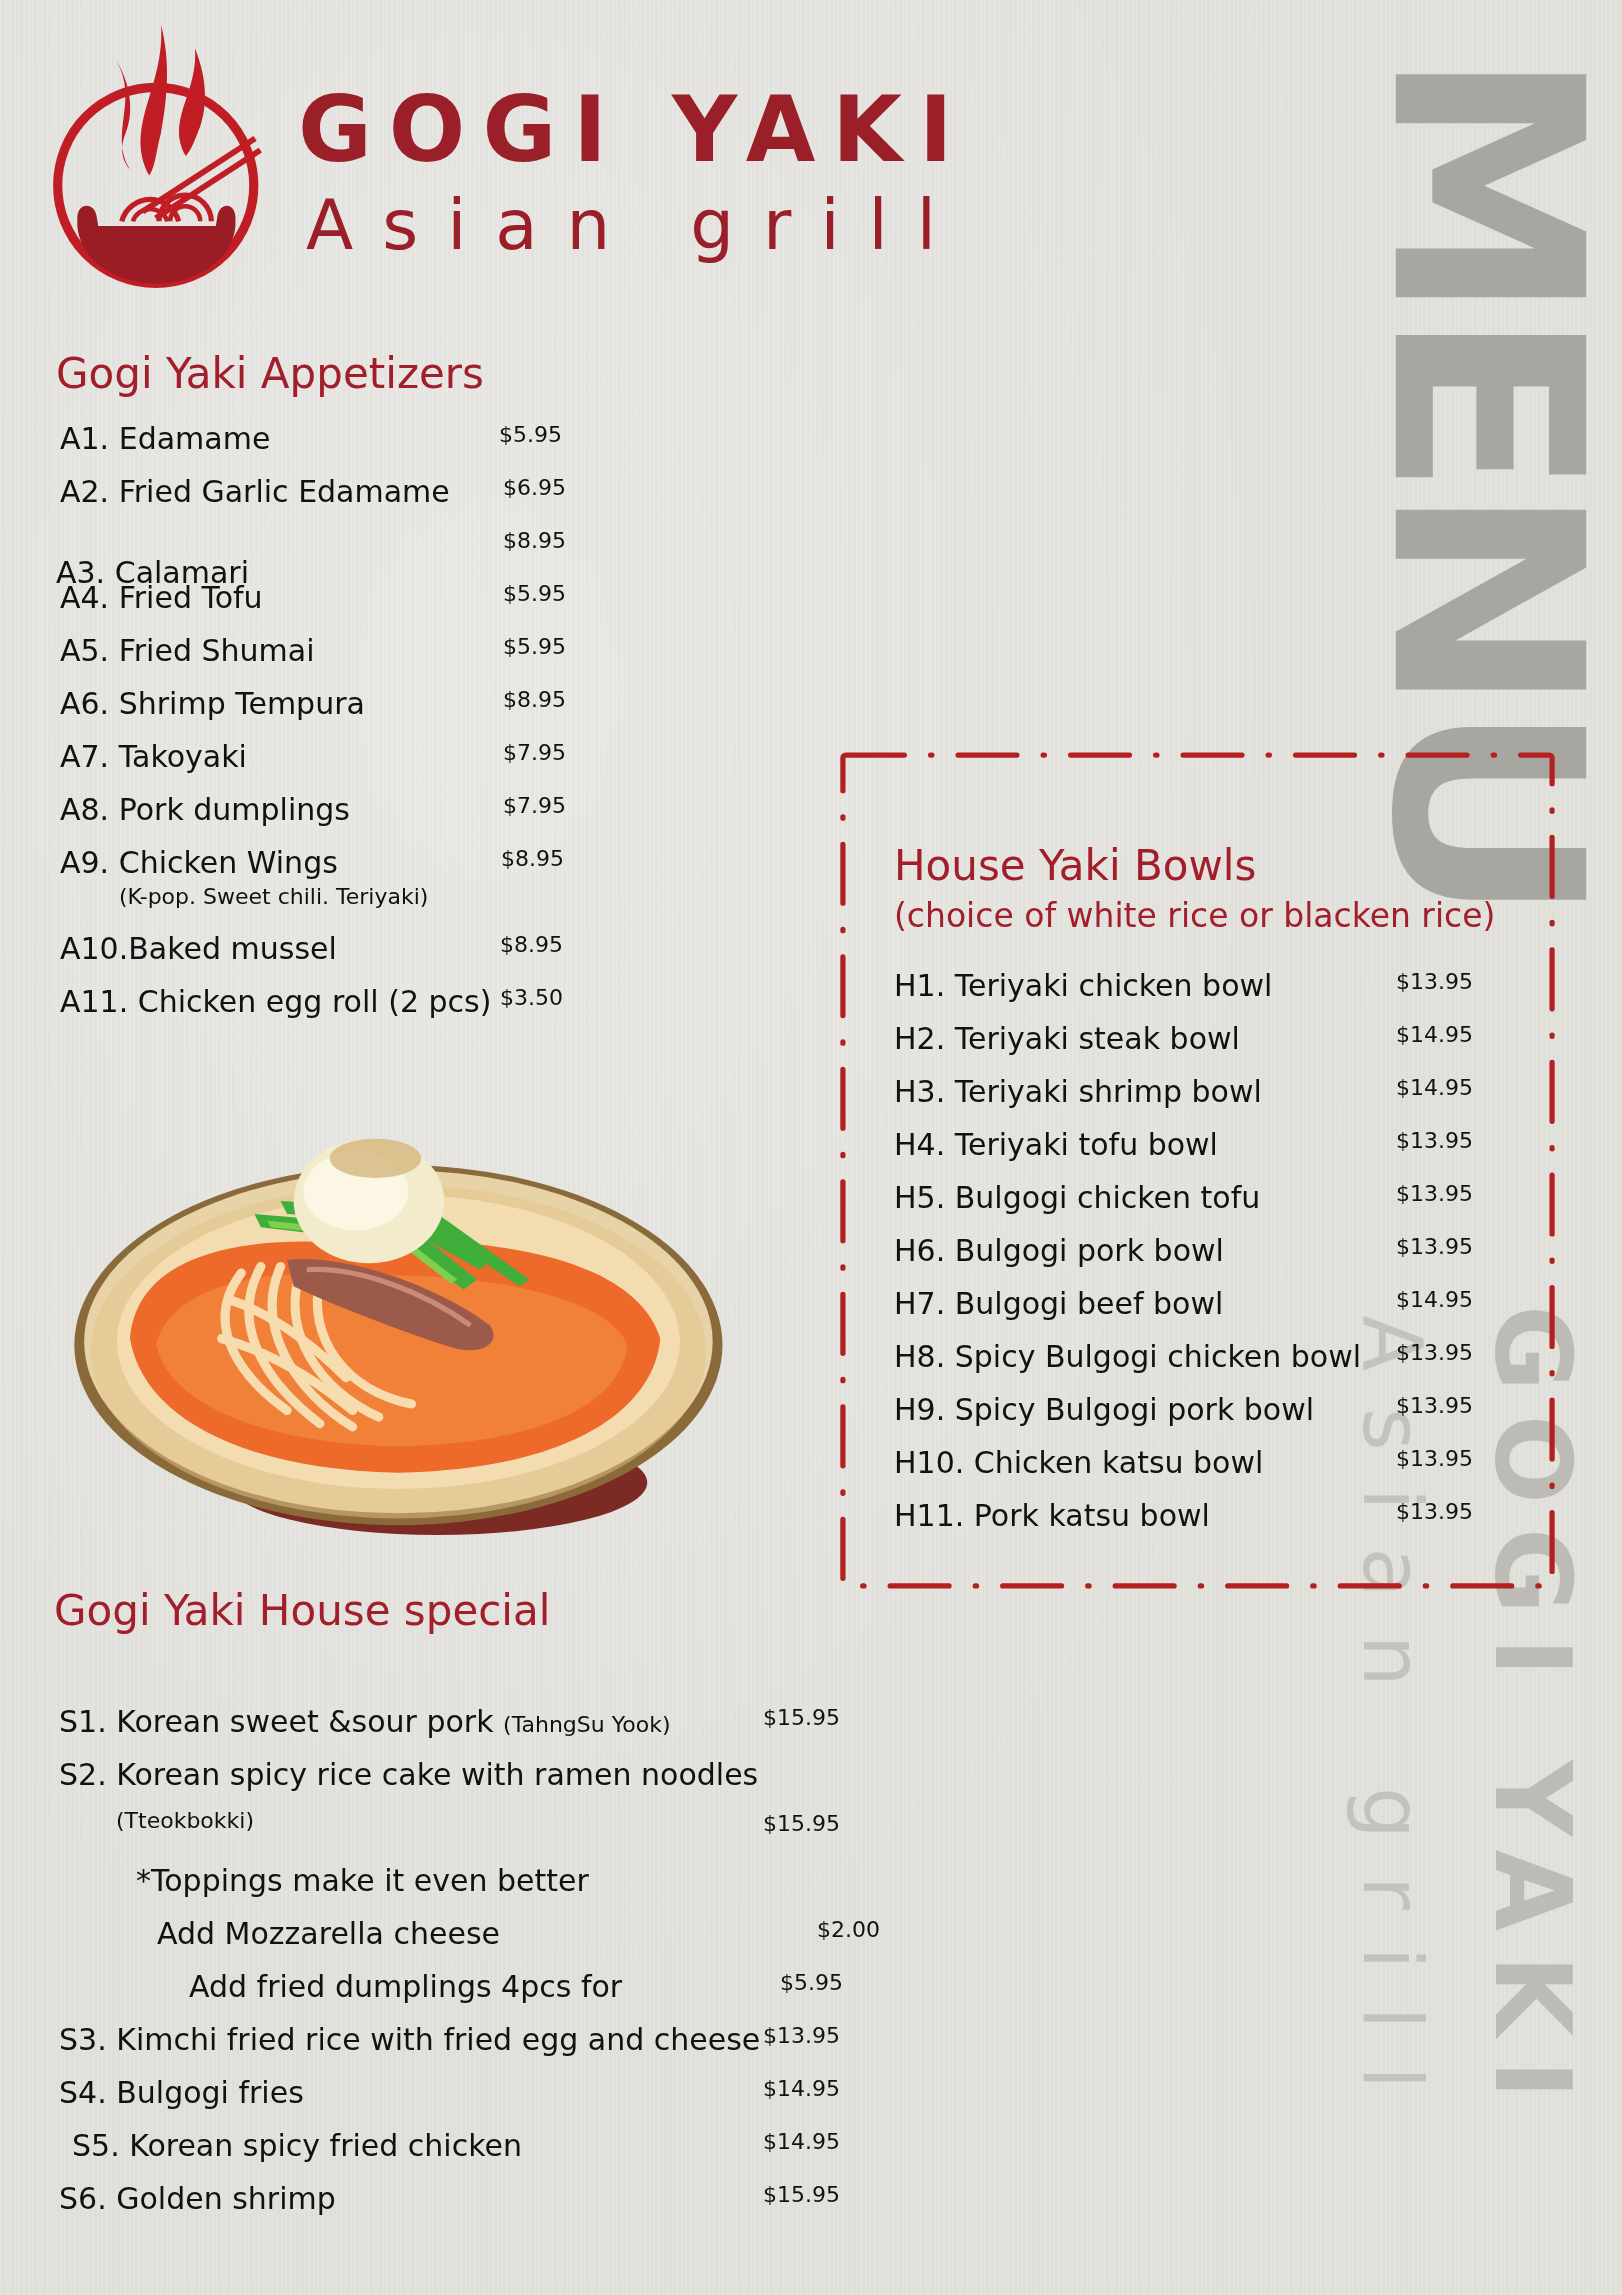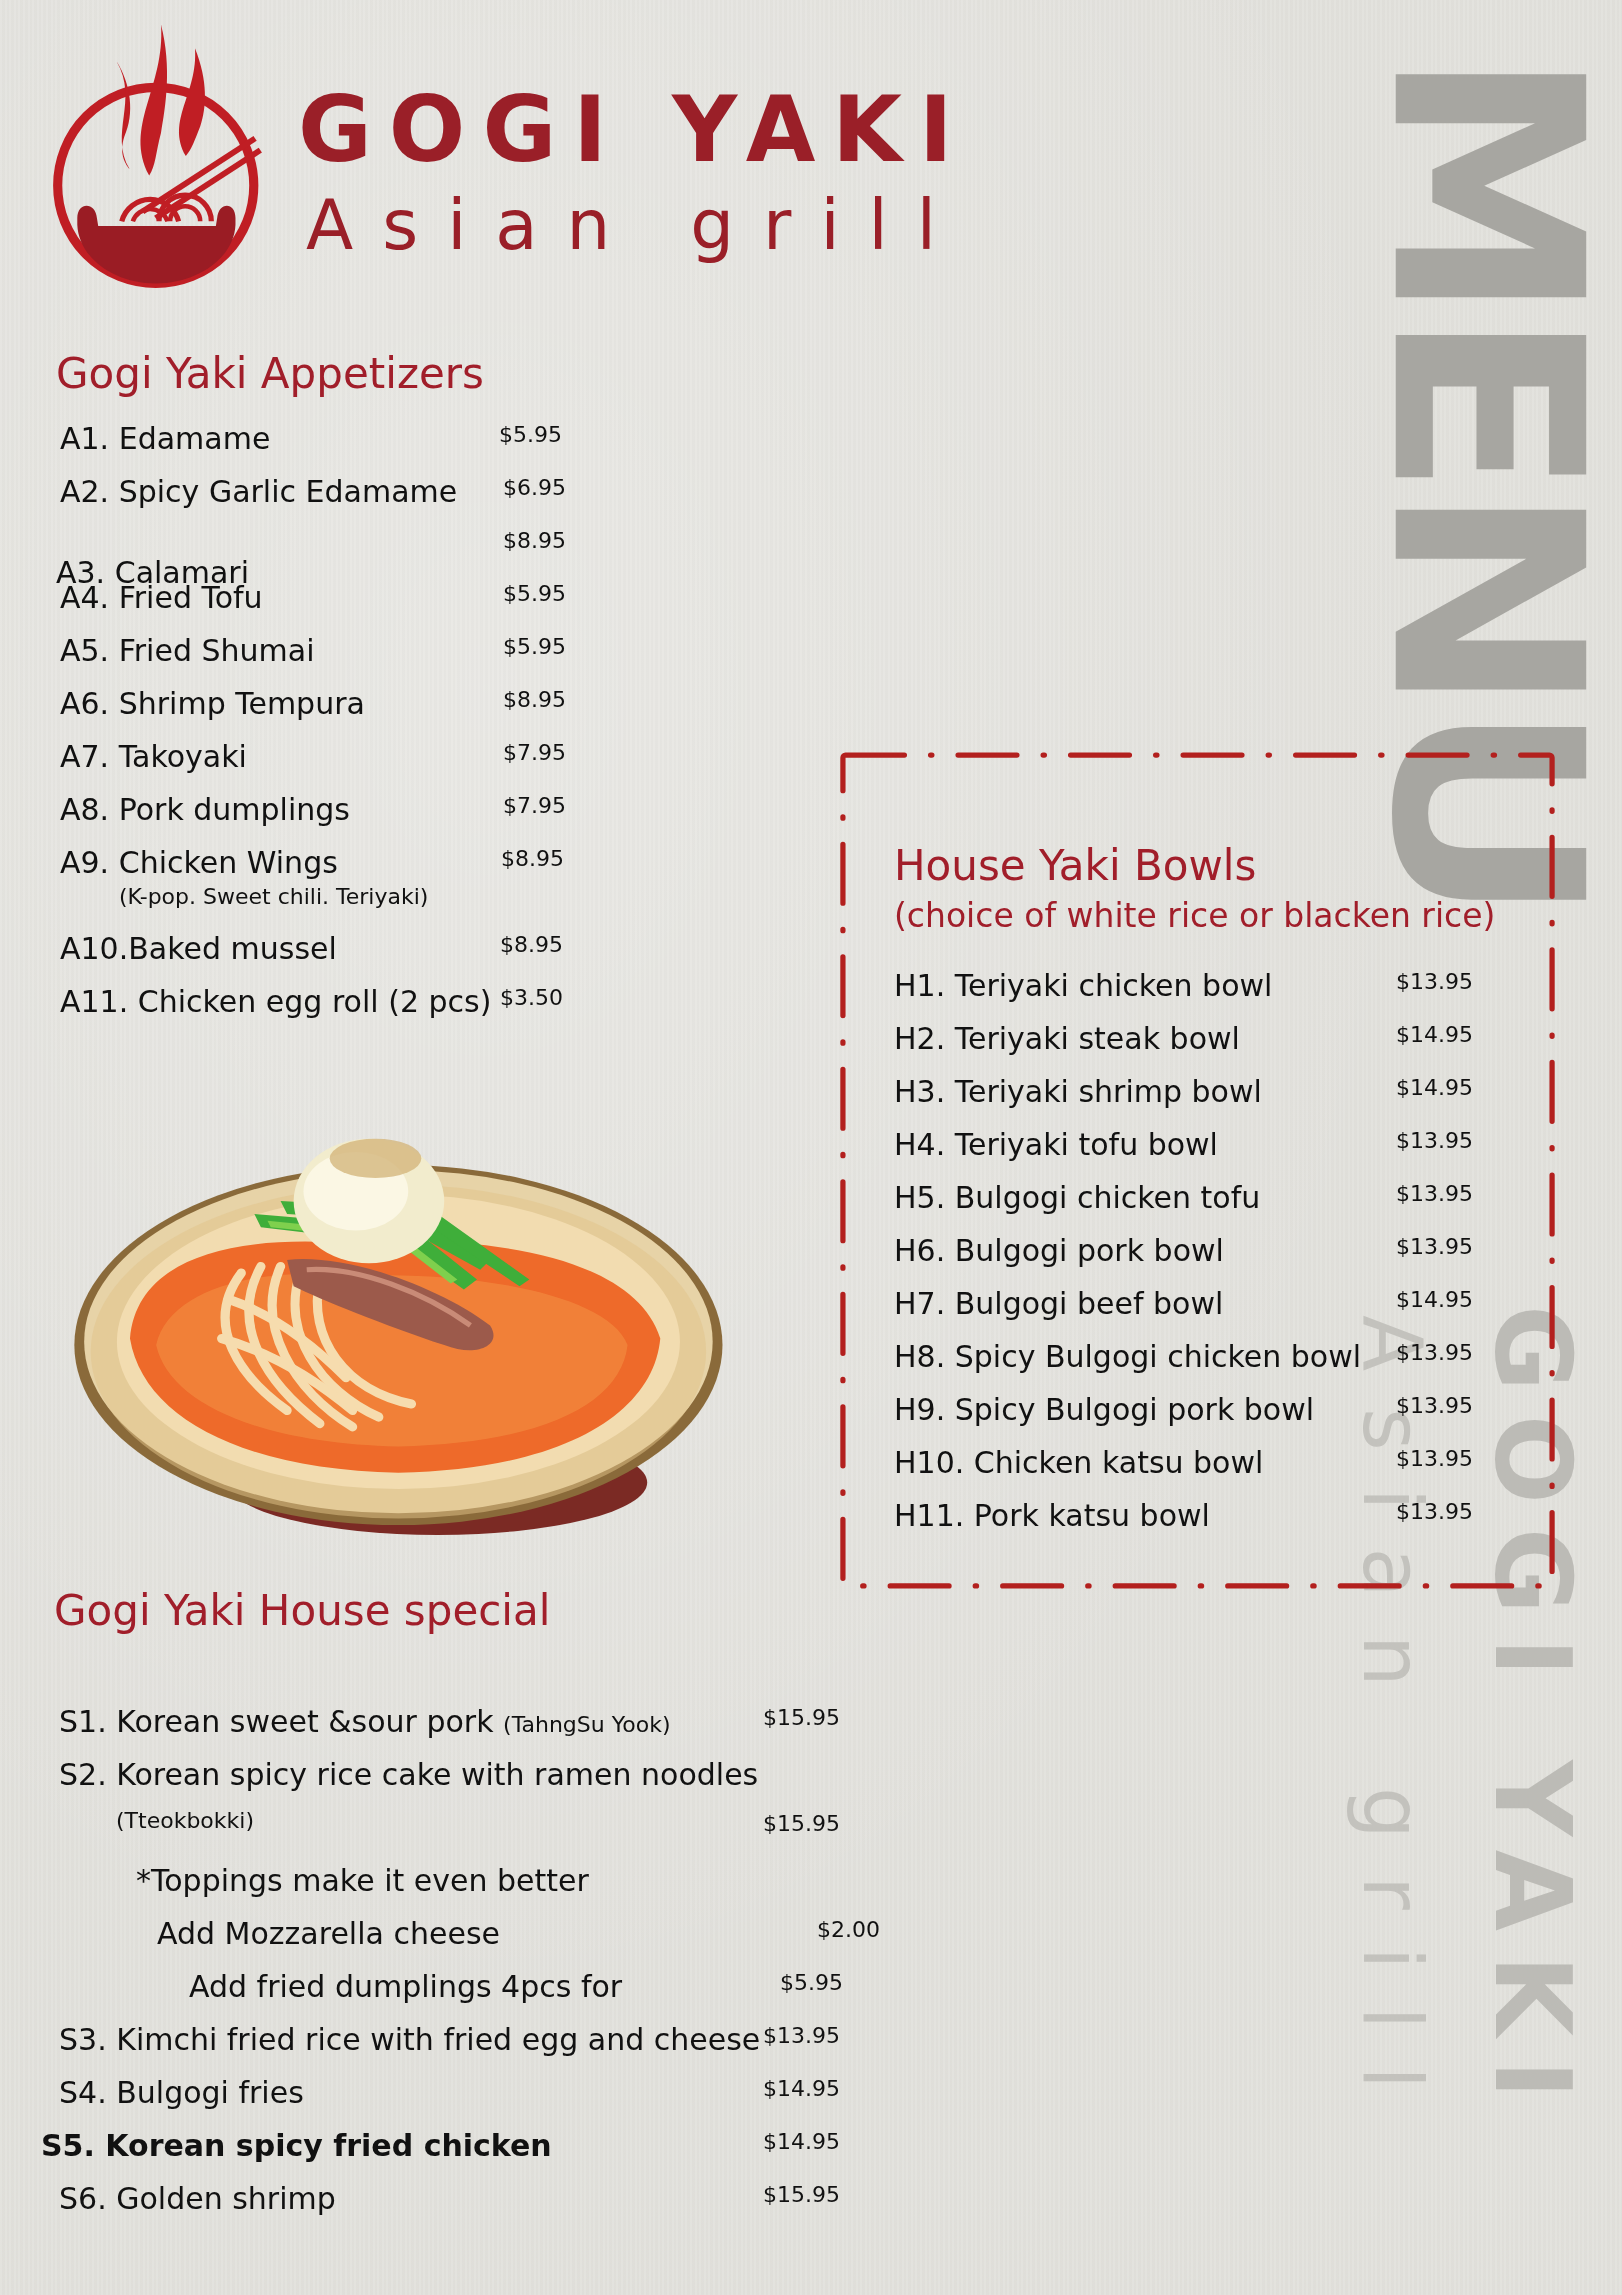"A2. Spicy Garlic Edamame" div.row { text: Spicy -> Fried }
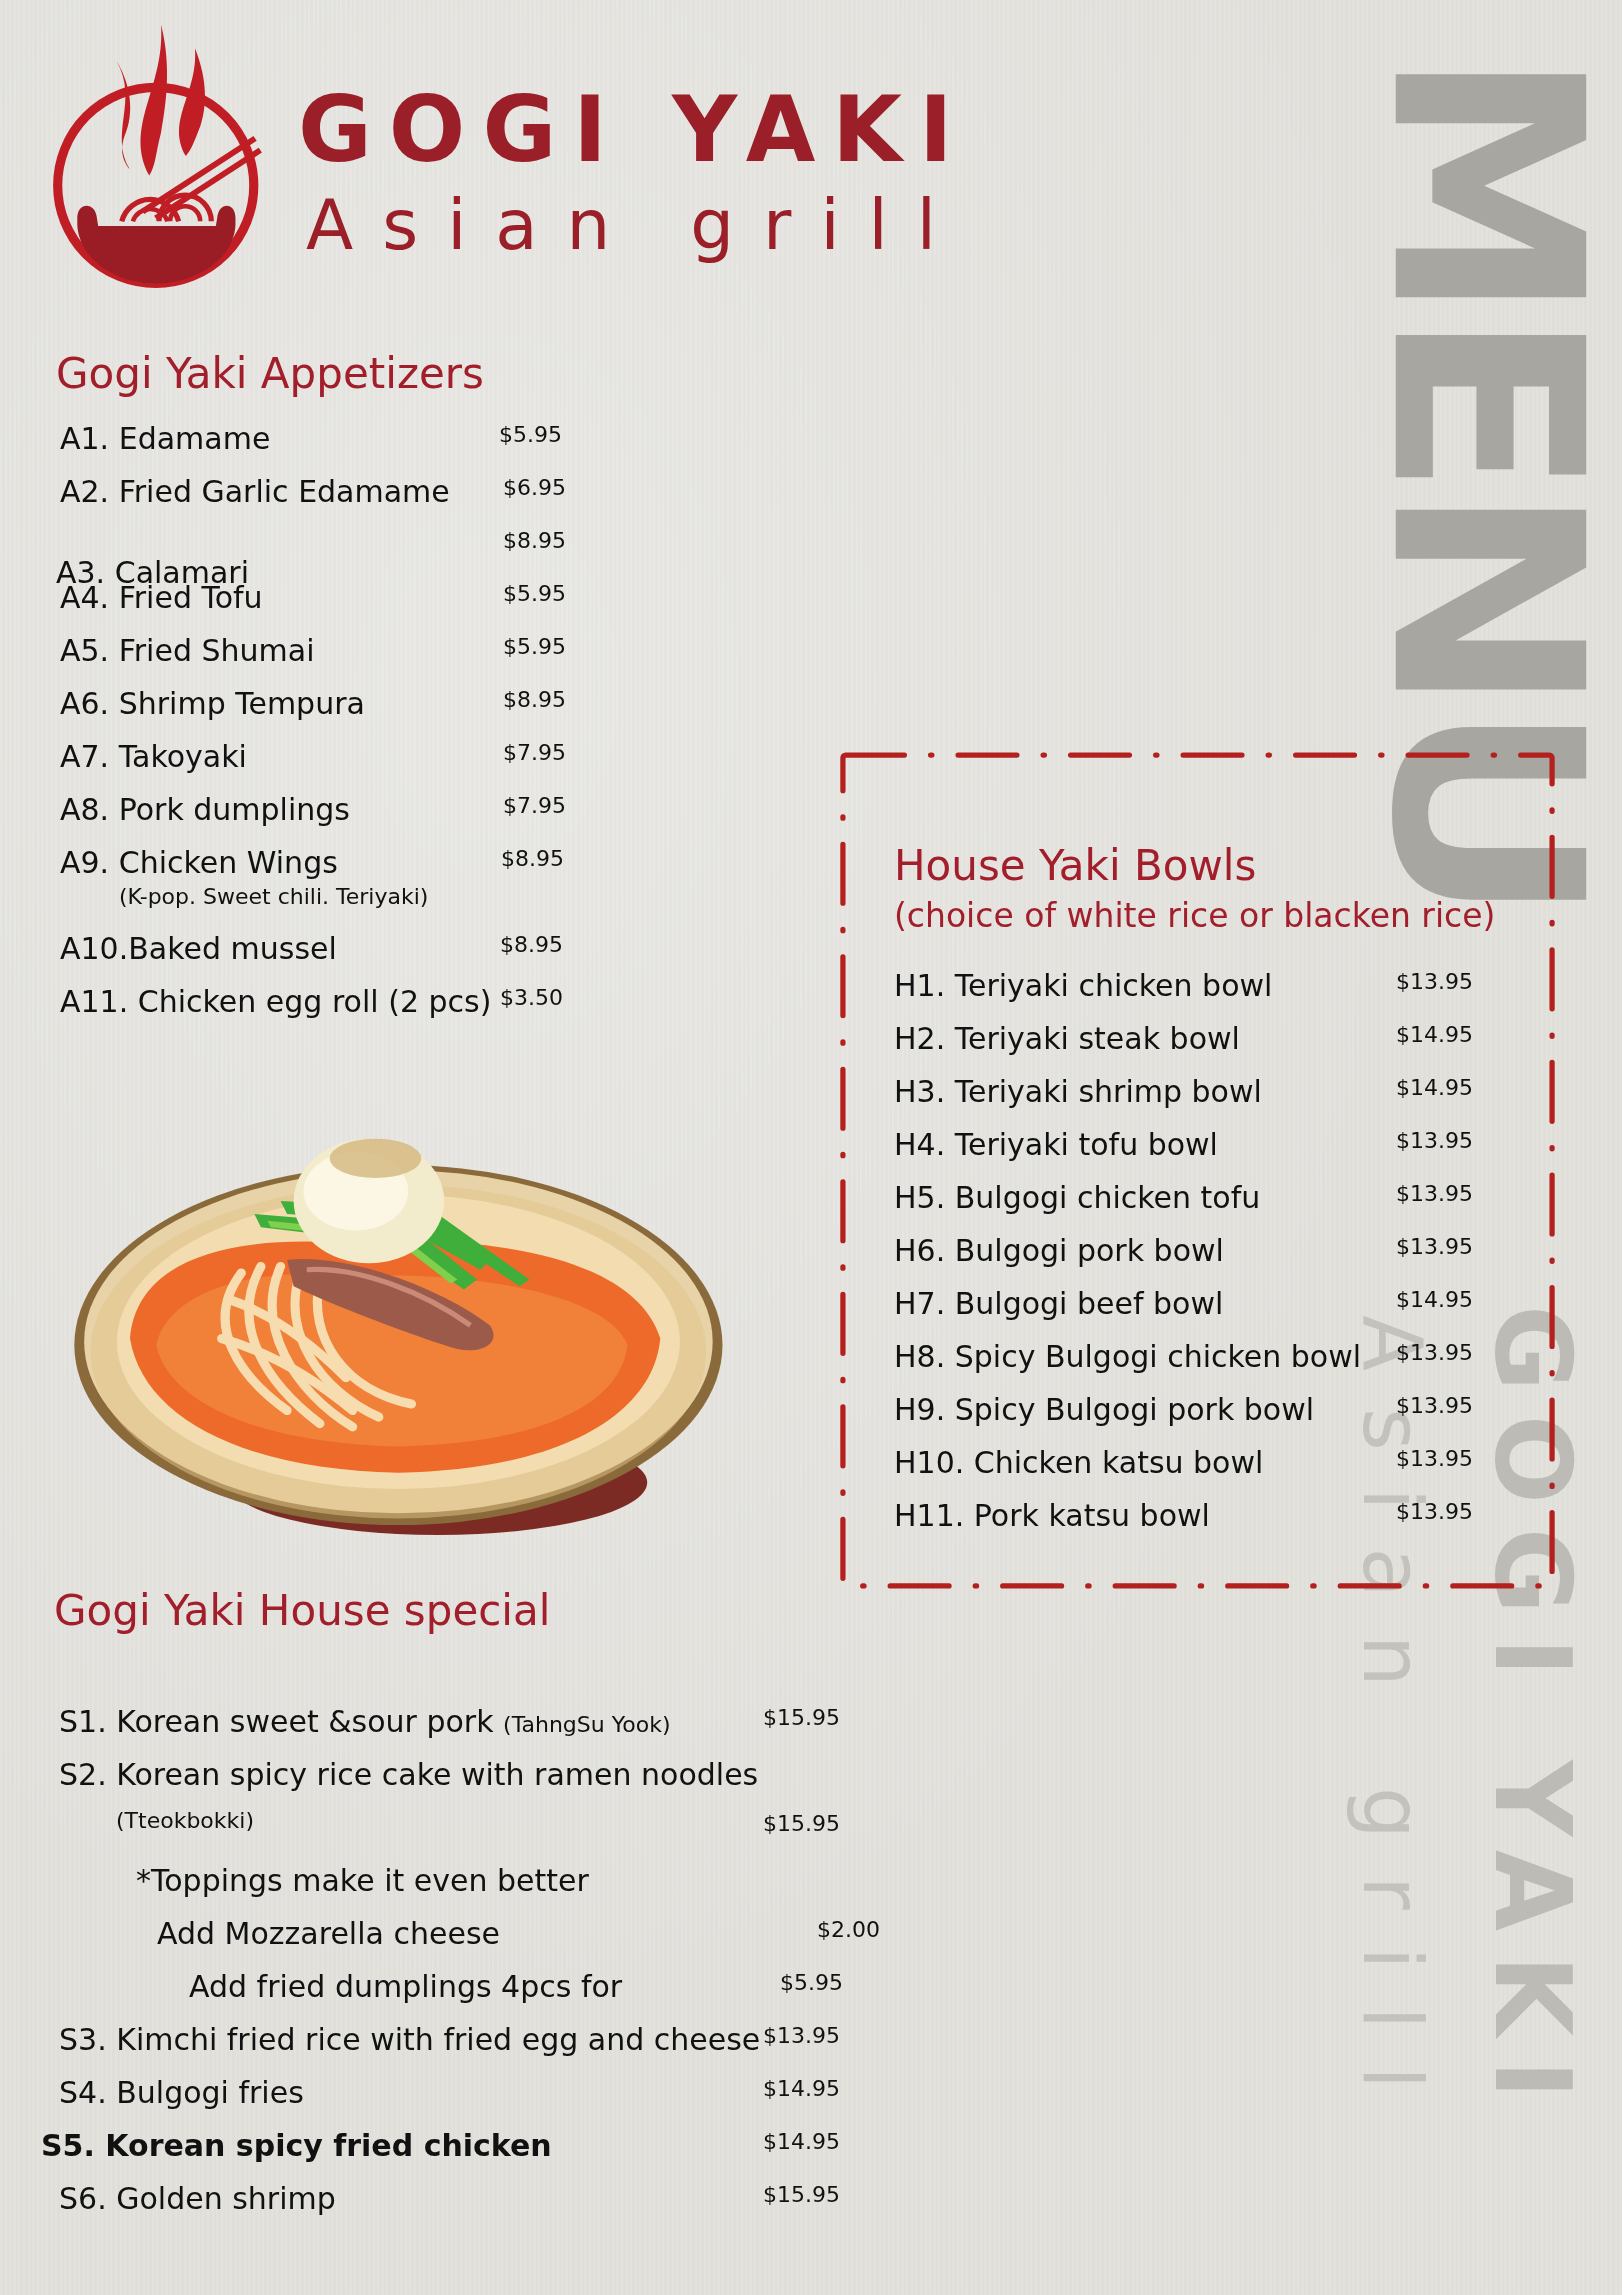"S5. Korean spicy fried chicken" div.row { font-weight: bold -> none; left: 41px -> 72px }
